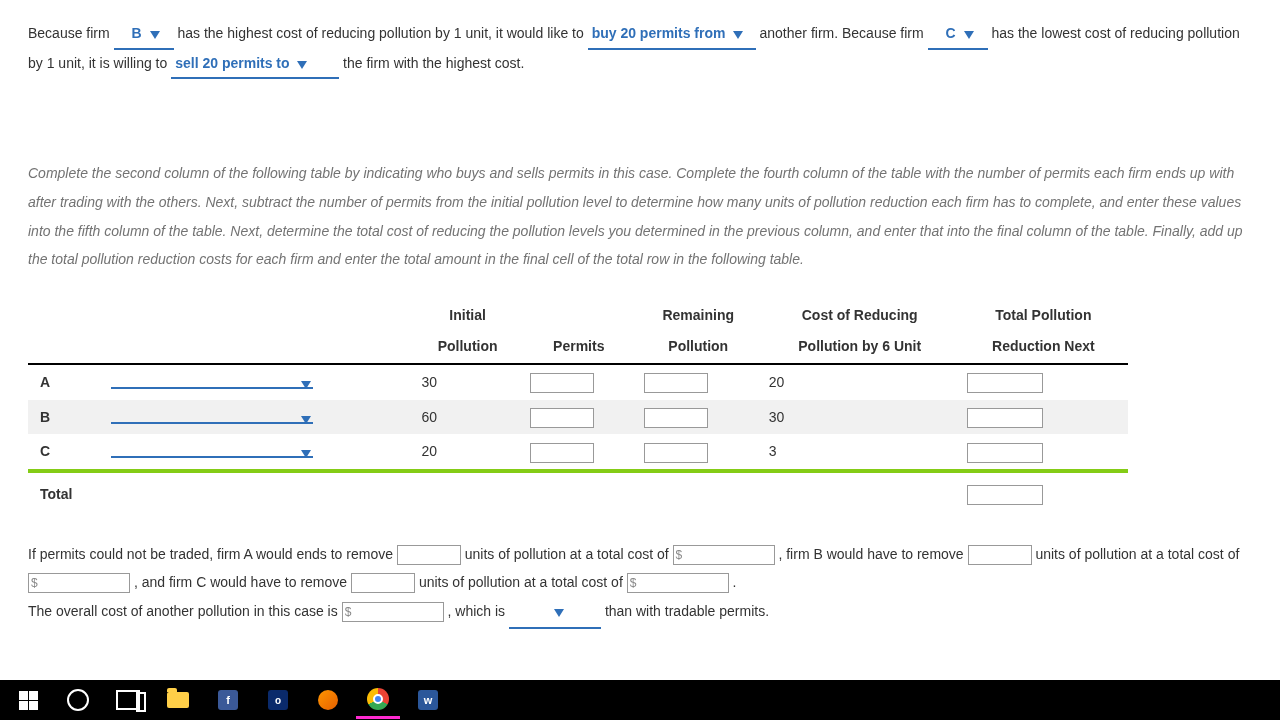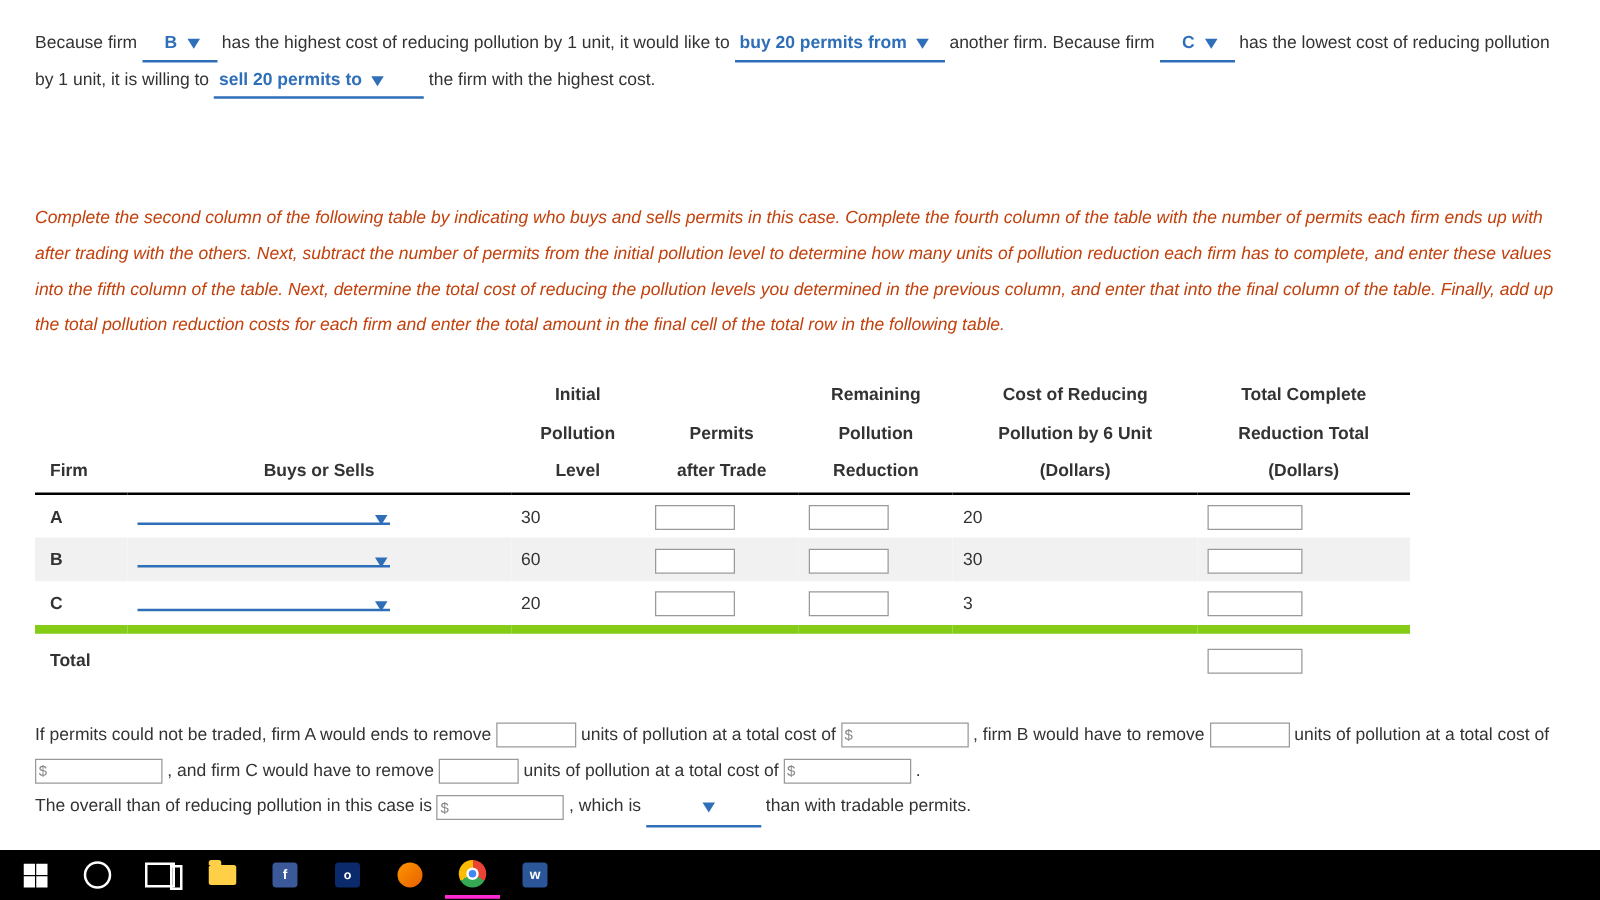"Complete the second column of" .instructions { color: #c2410c -> #737373 }
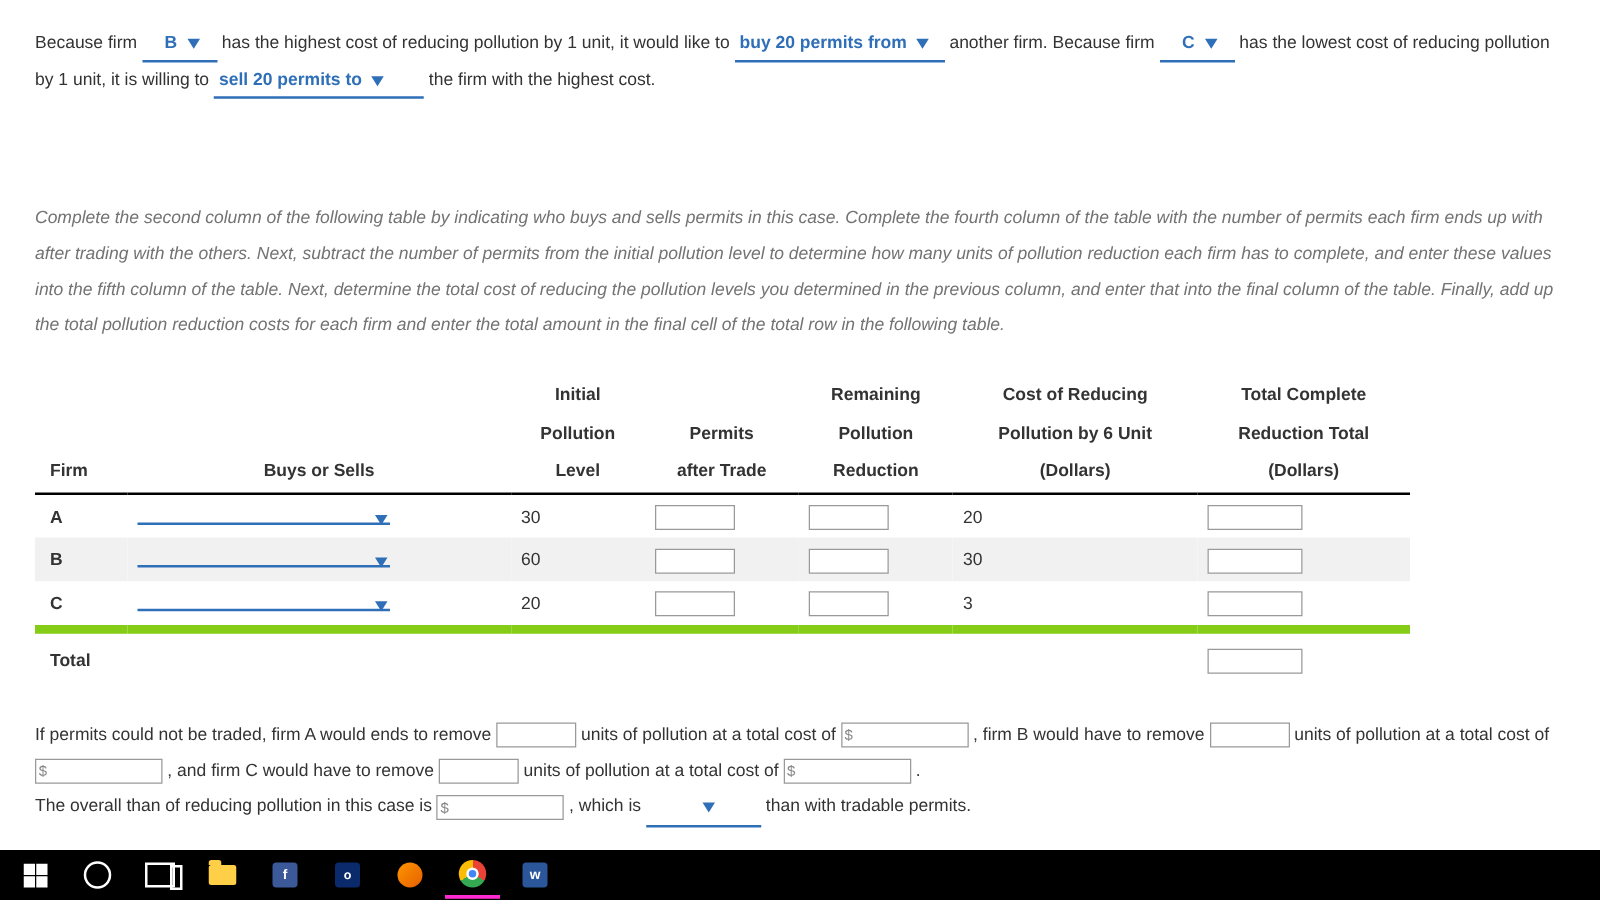"Total Complete" th { text: Complete -> Pollution }
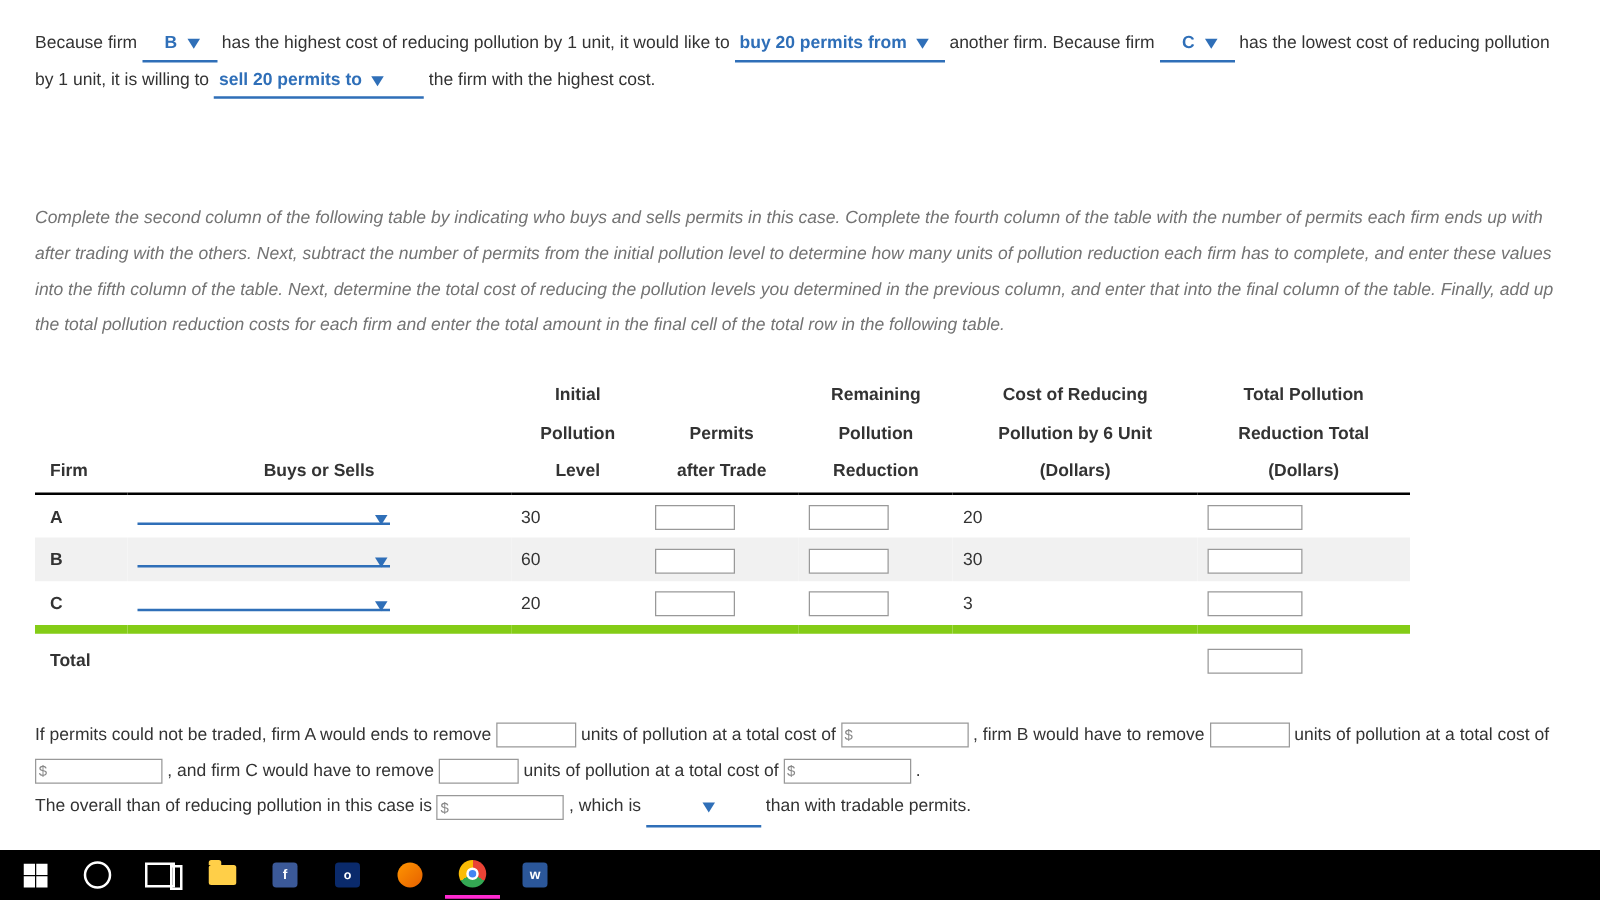"Reduction Total" th { text: Total -> Next }
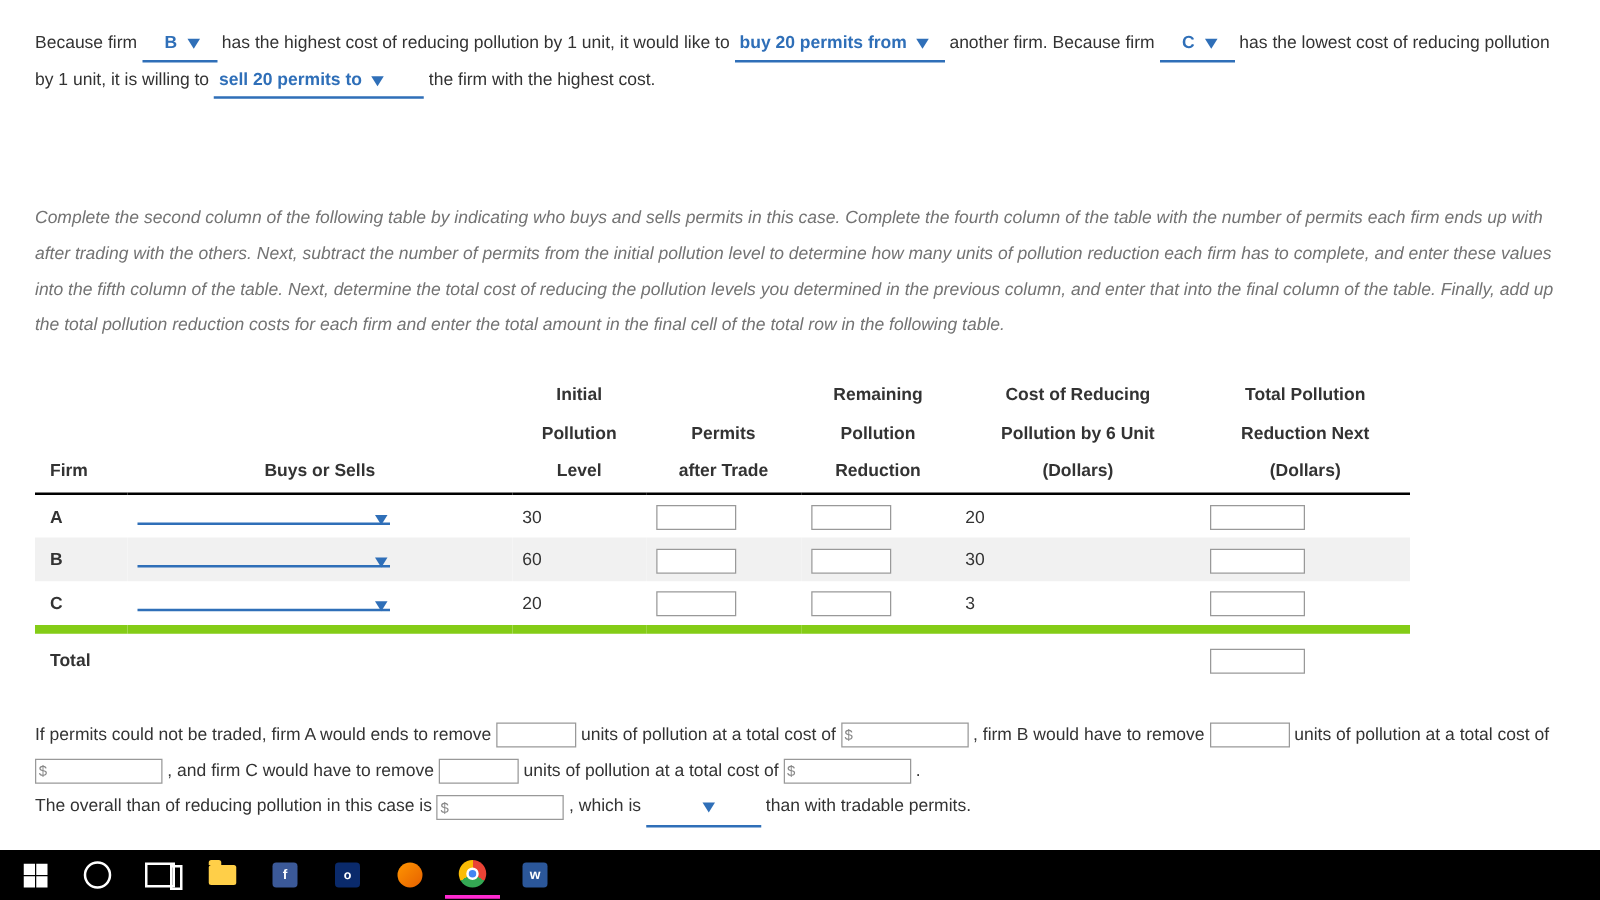"Firm" tr { html: <tr> <th>Firm</th> <th>Buys or Sells</th> <th>Level</th> <th>after Trade</th> <th>Reduction</th> <th>(Dollars)</th> <th>(Dollars)</th> </tr> -> none }
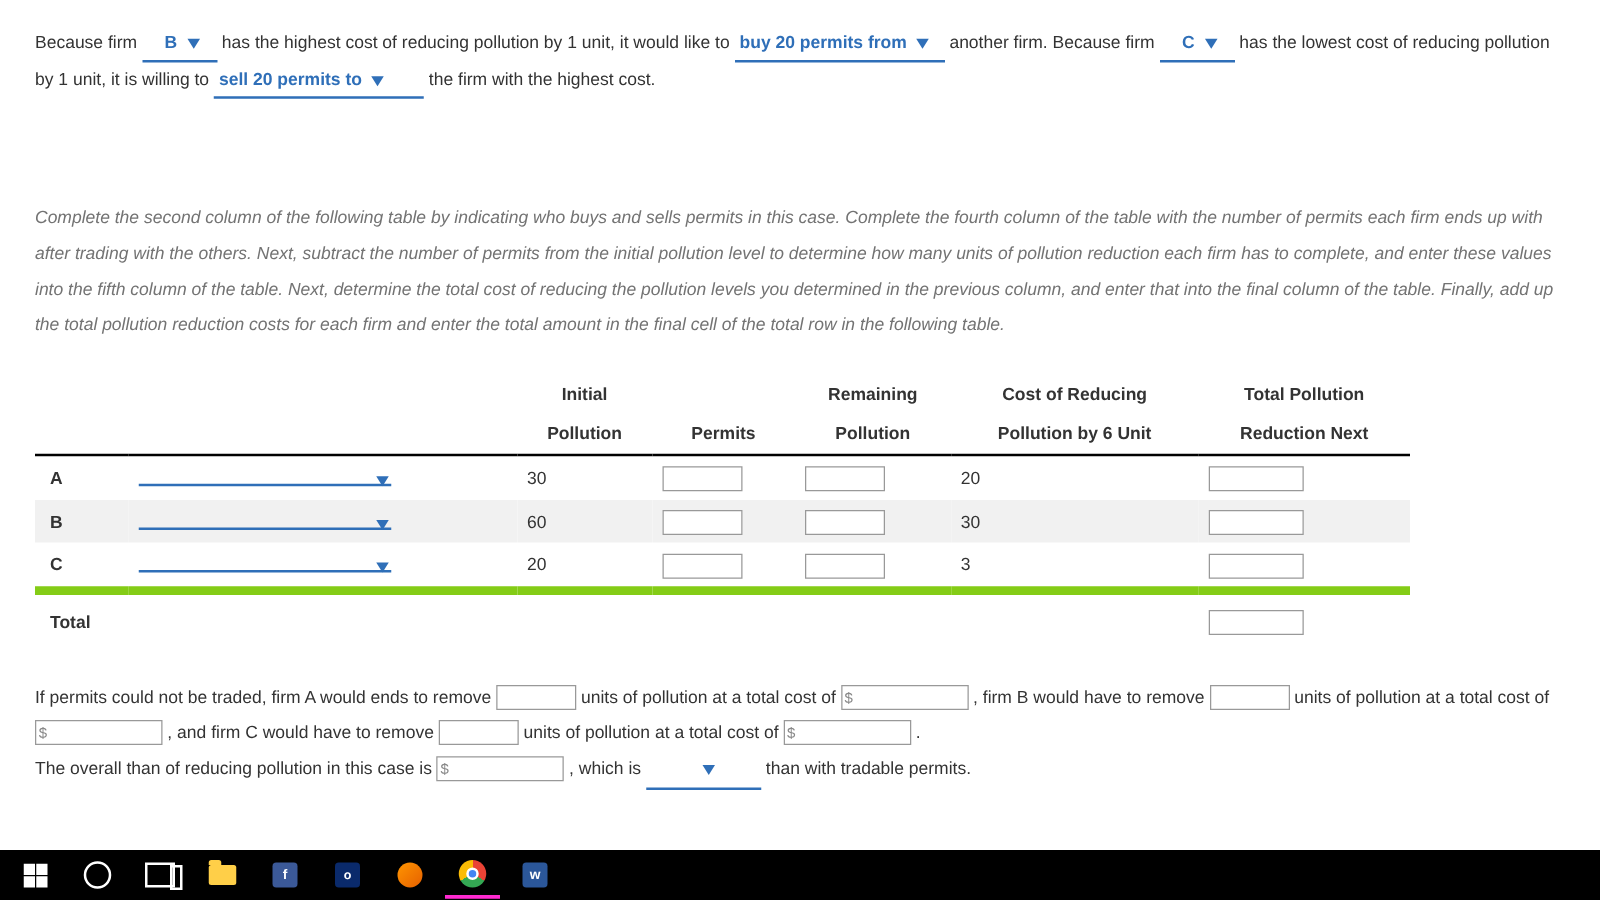"Total" table.ptable tbody tr.totalrow td { border-top: 7px solid #84cc16 -> 4px solid #84cc16 }
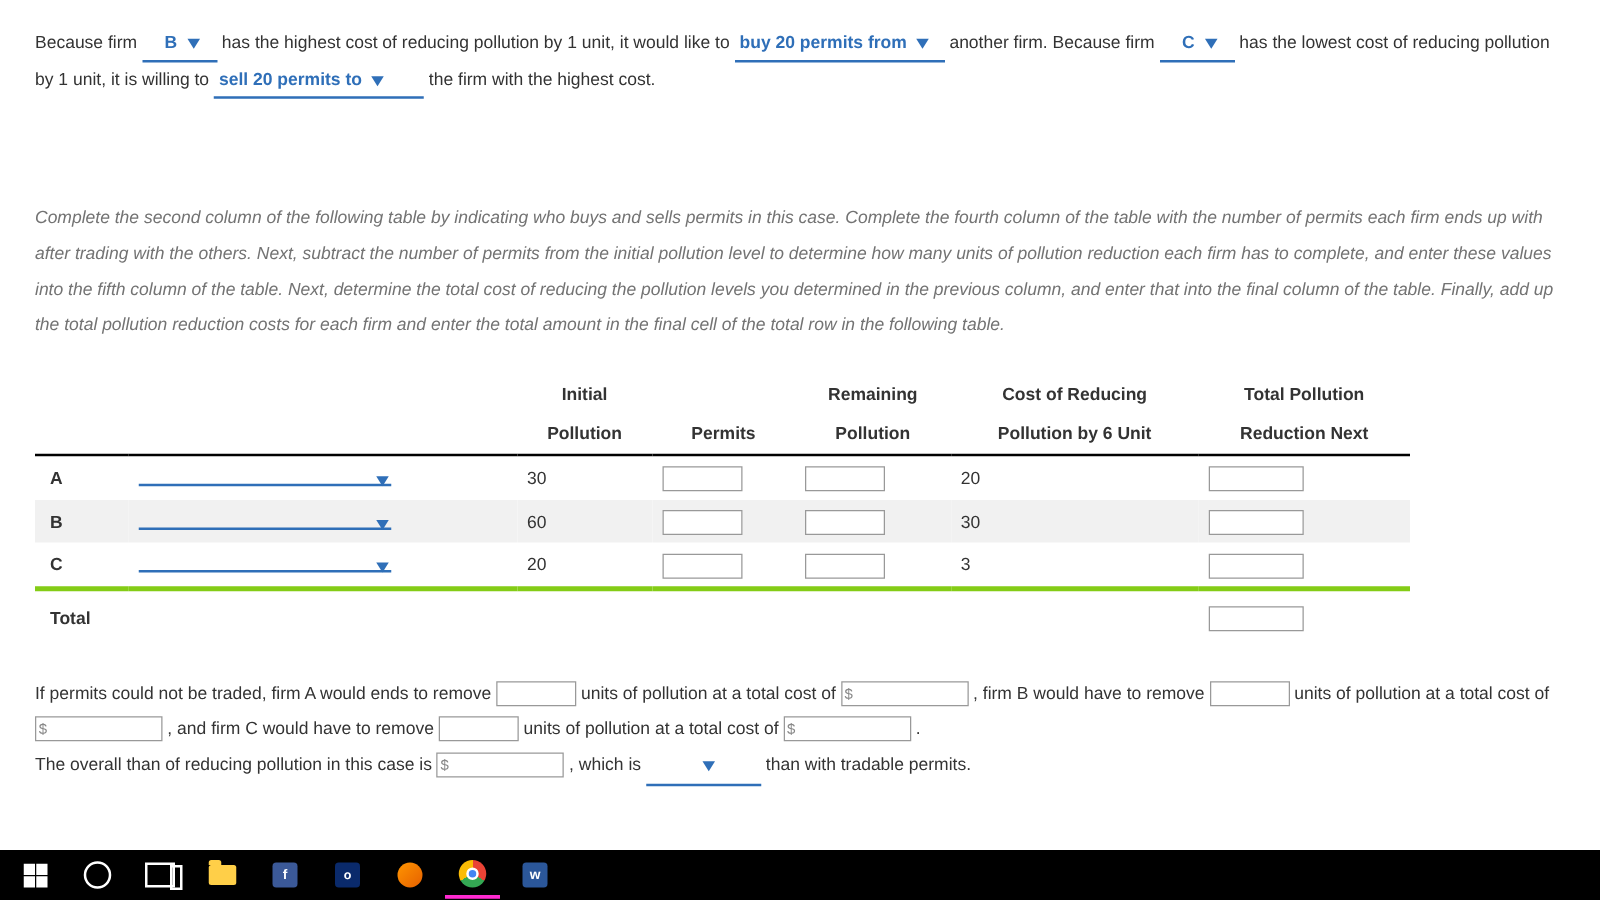"The overall than of reducing" span { text: than of reducing -> cost of another }
